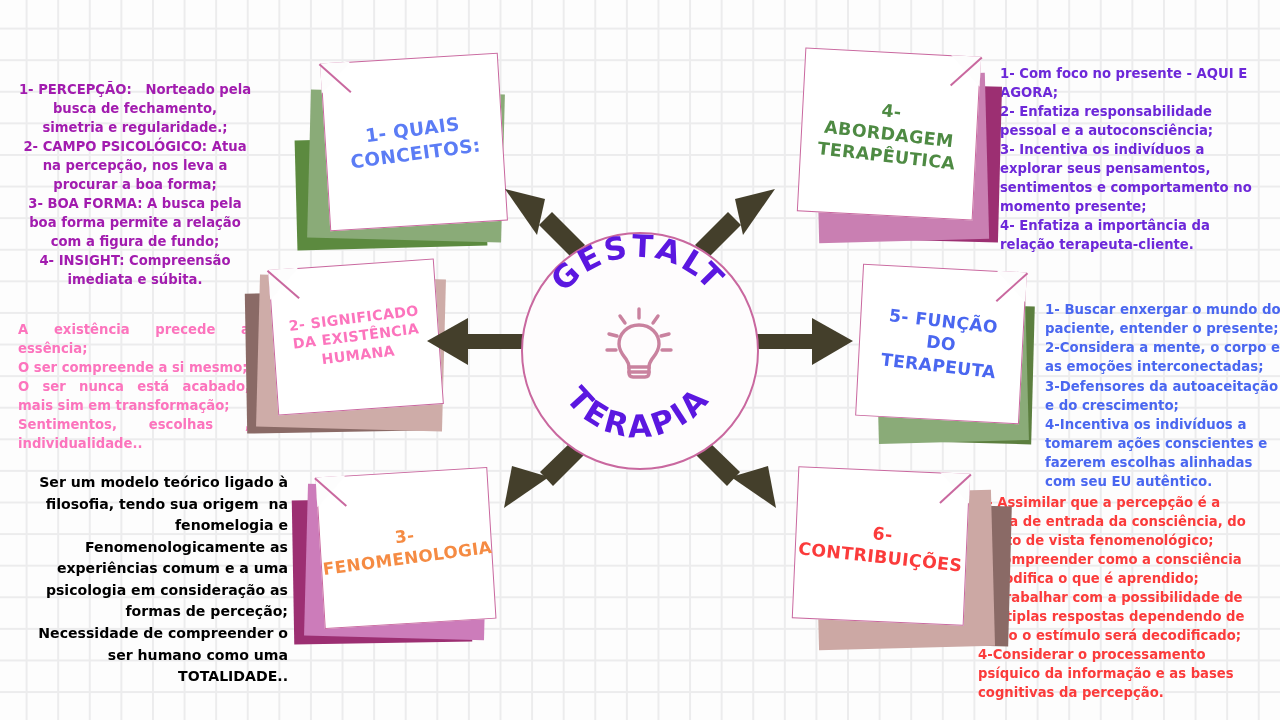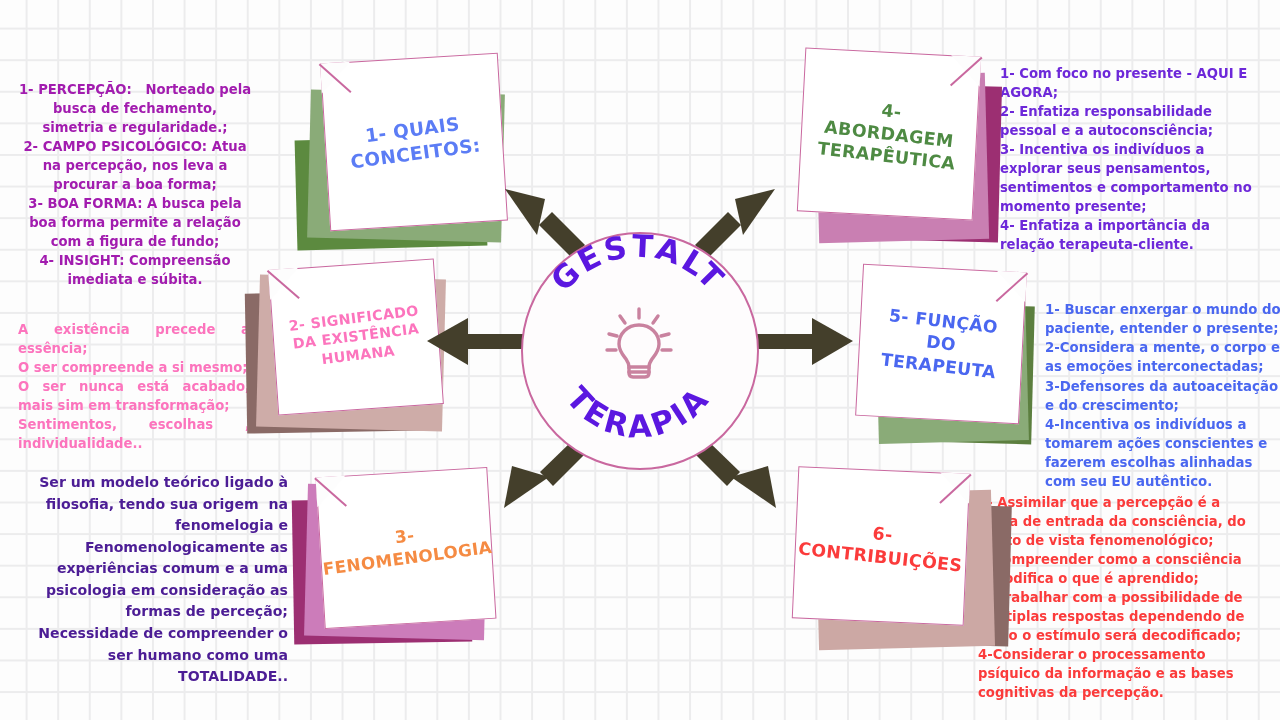"Ser um modelo teórico ligado" #txt-fenomenologia { color: #4c1d95 -> #000000 }
